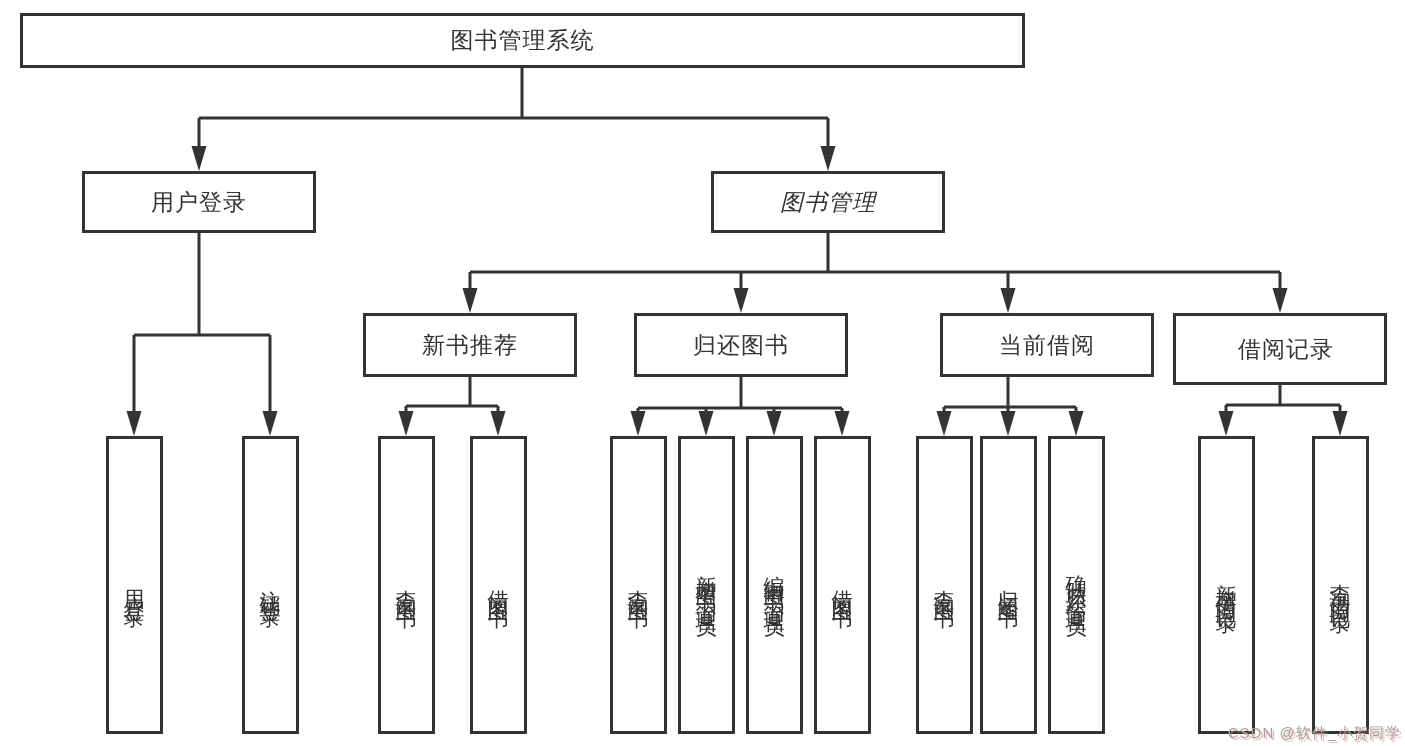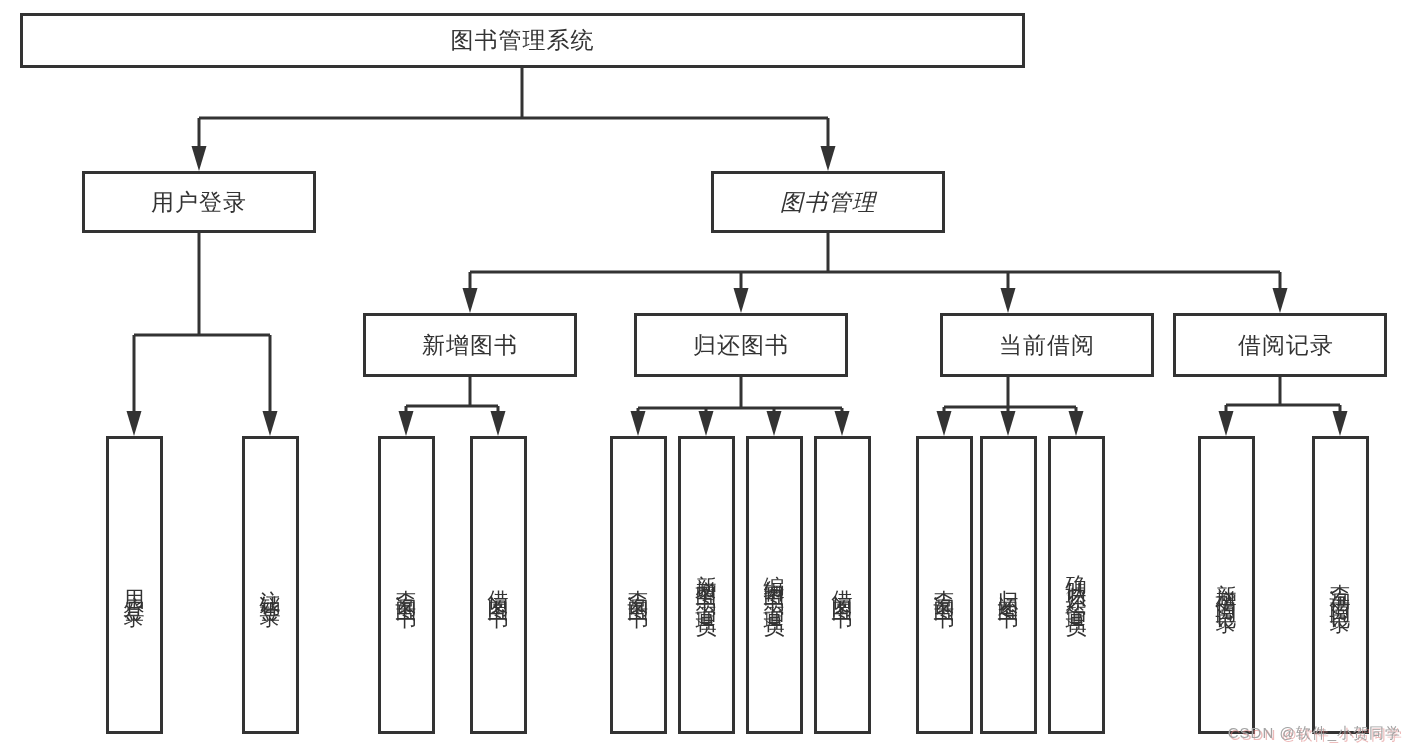"新增图书" div.box { text: 增图书 -> 书推荐 }
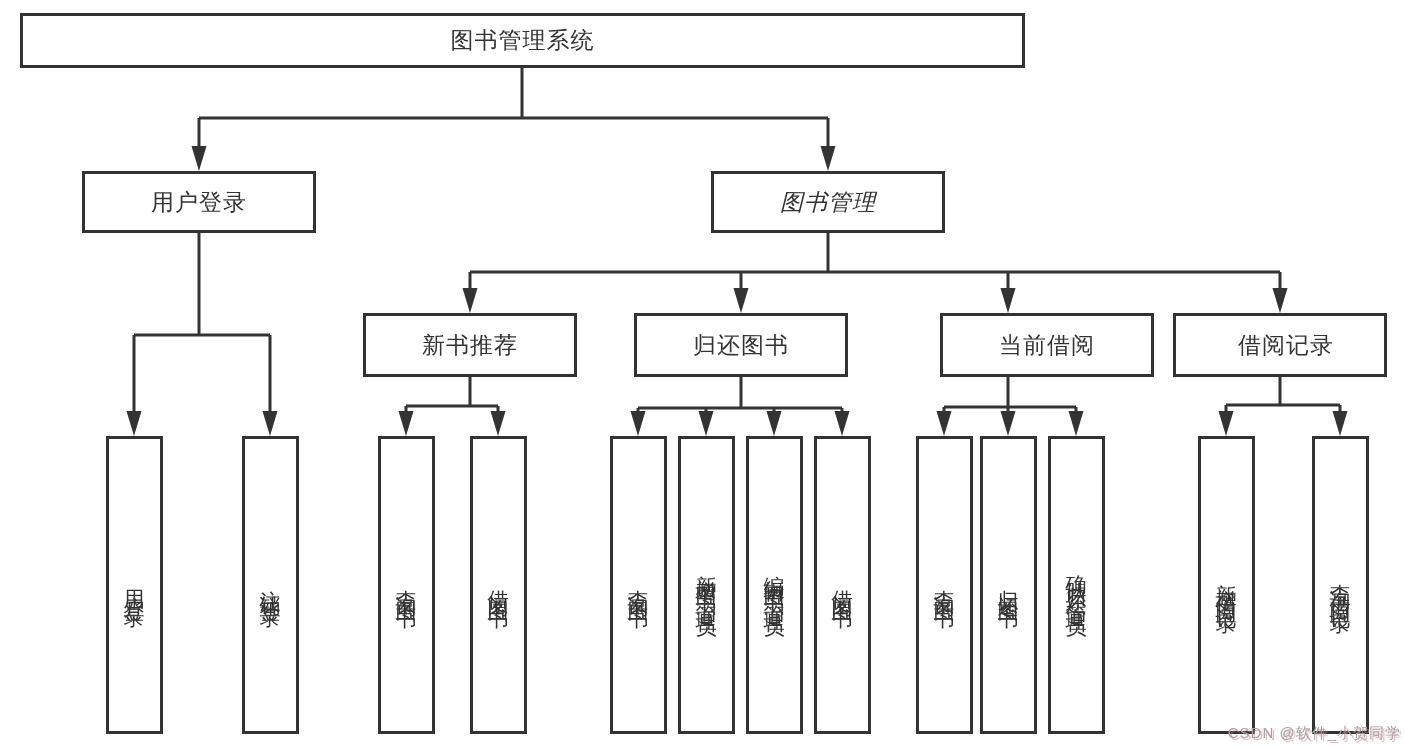"借阅记录" .n-records { height: 64px -> 72px }
